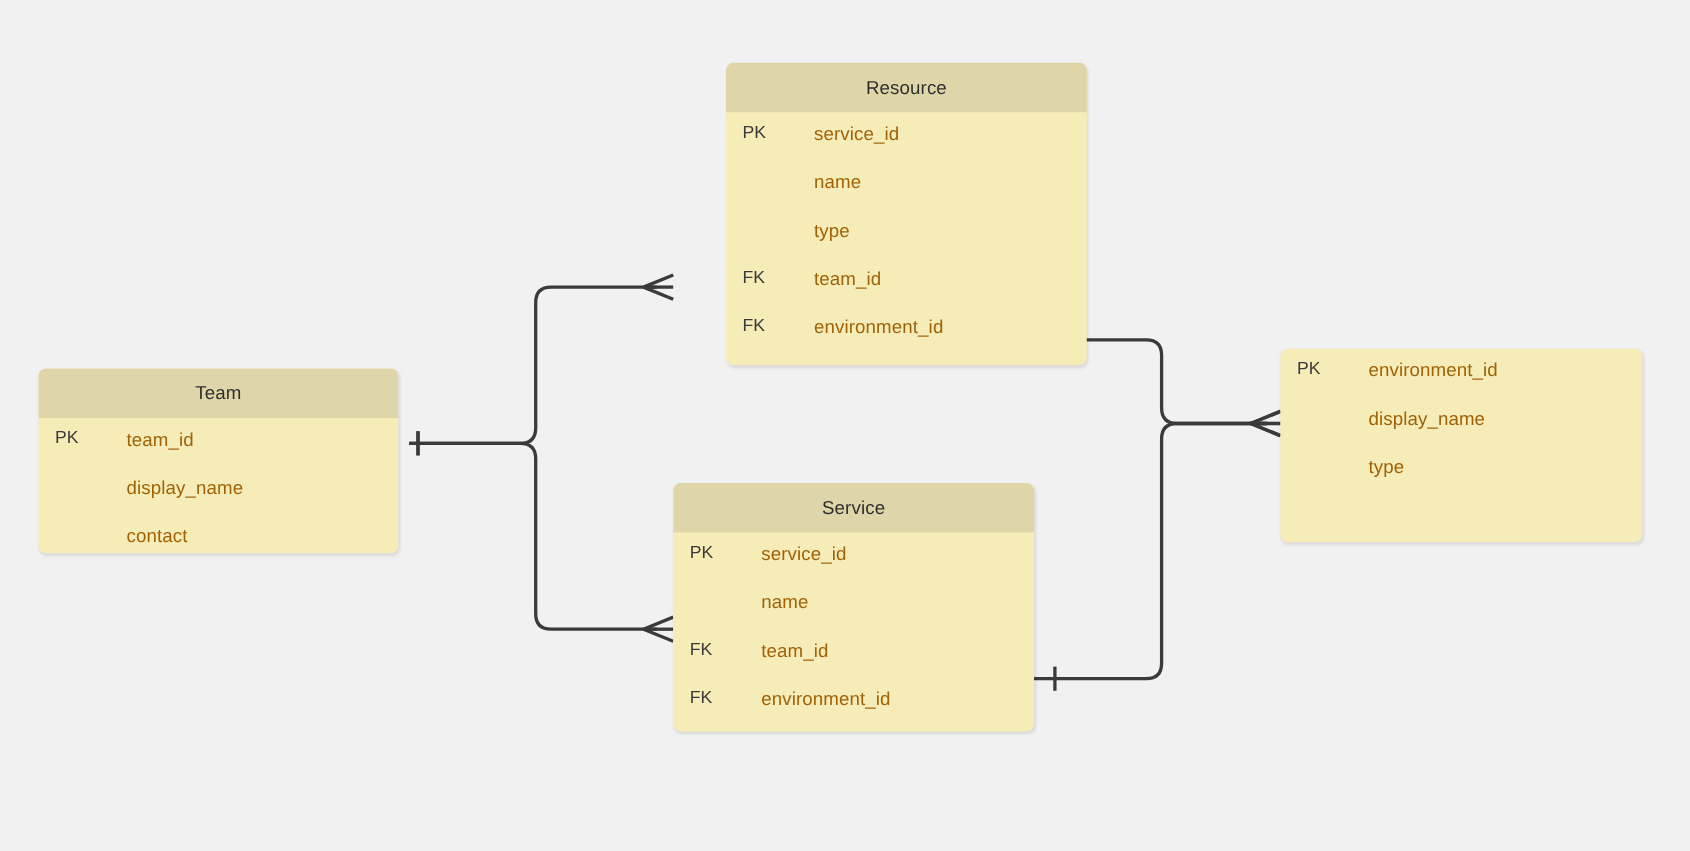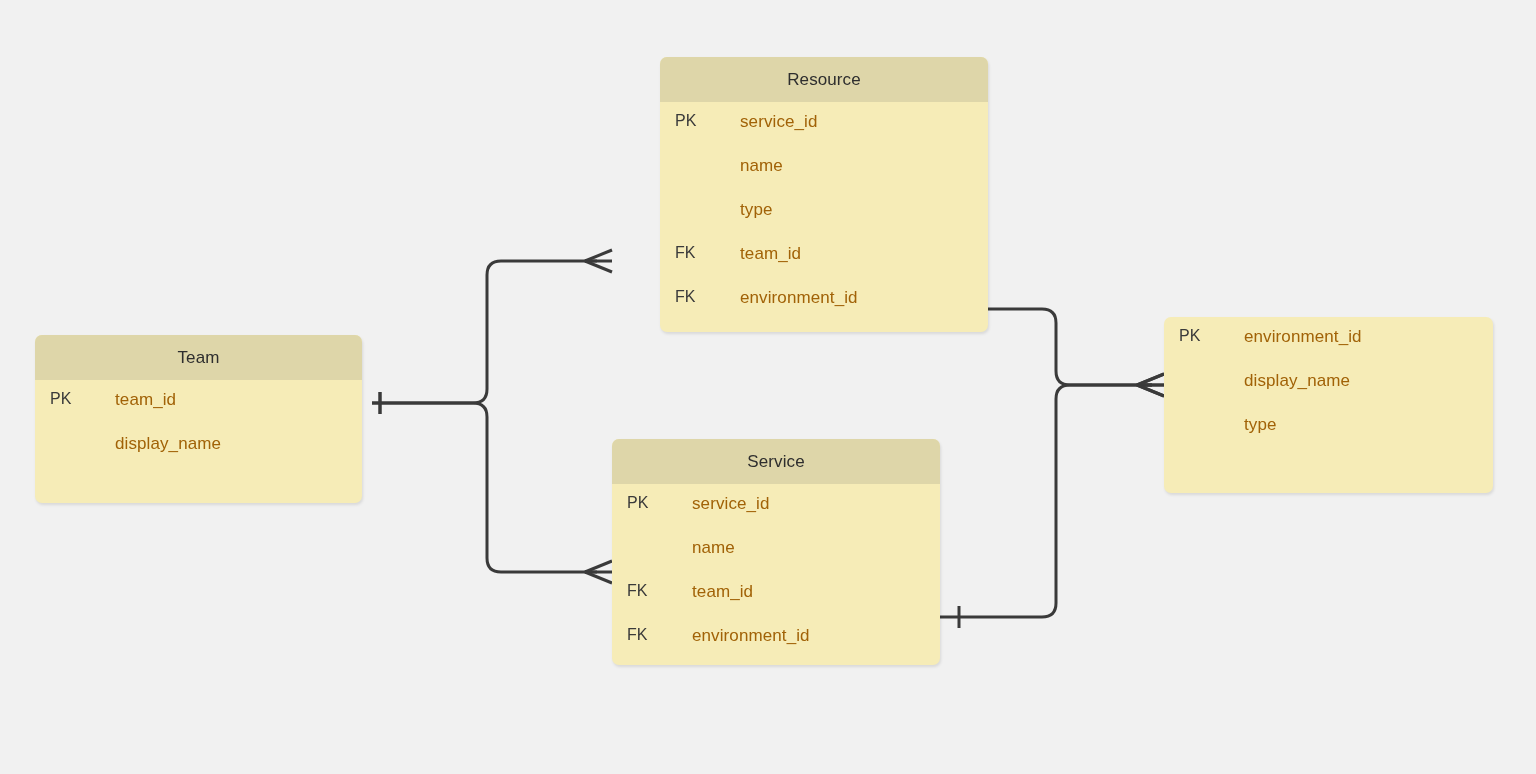"contact" div.attr-row { html: none -> <div> <div></div> <div>contact</div> </div> }
